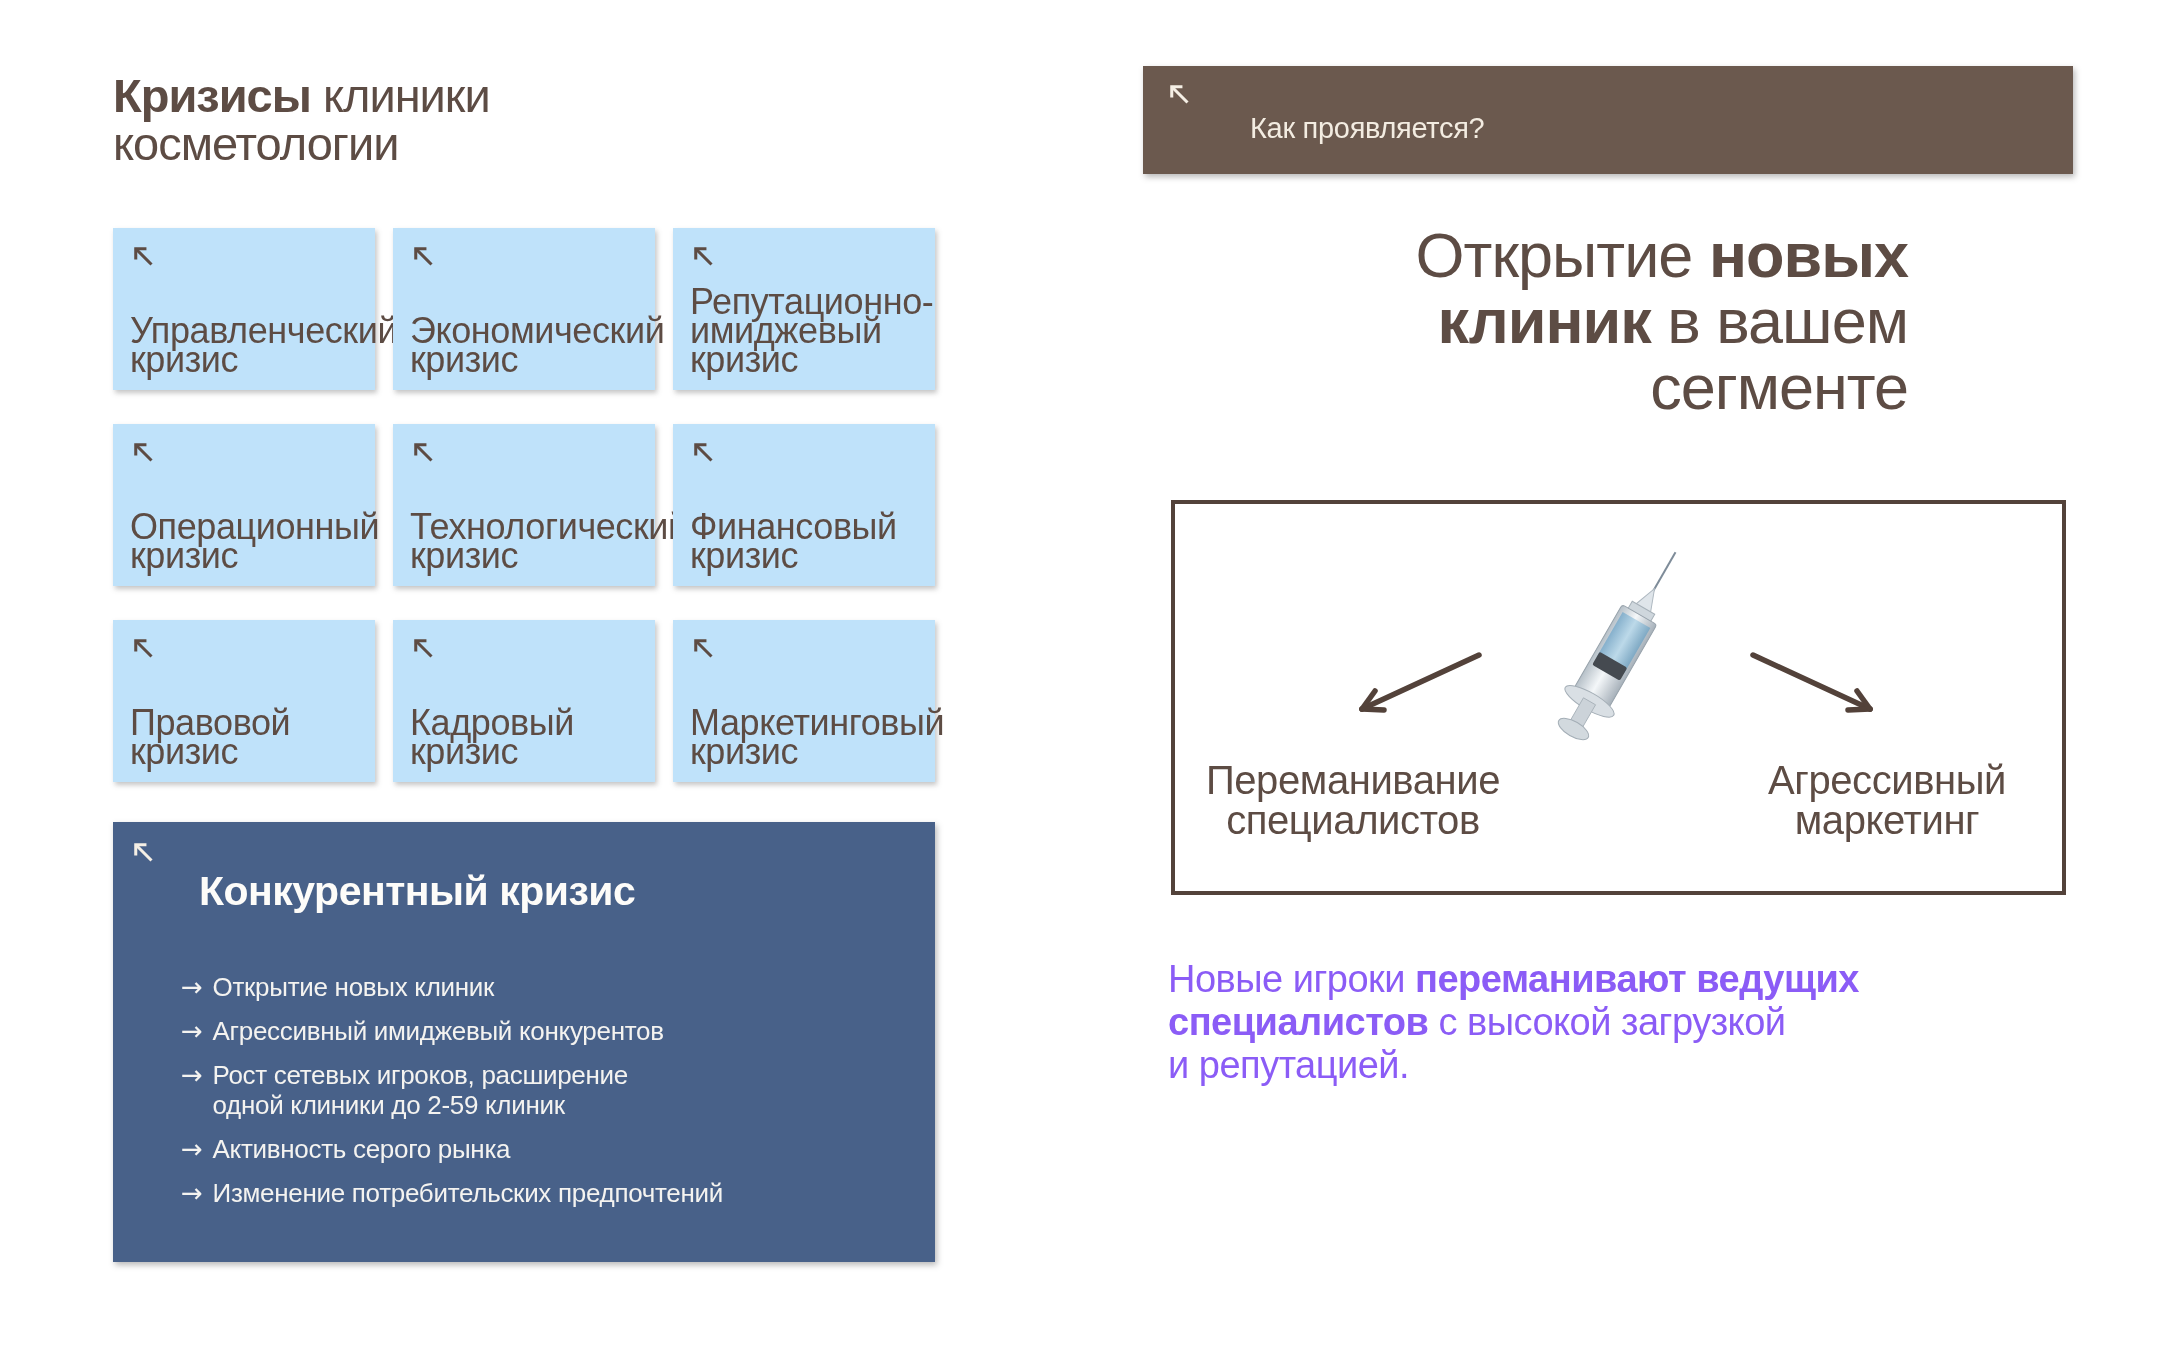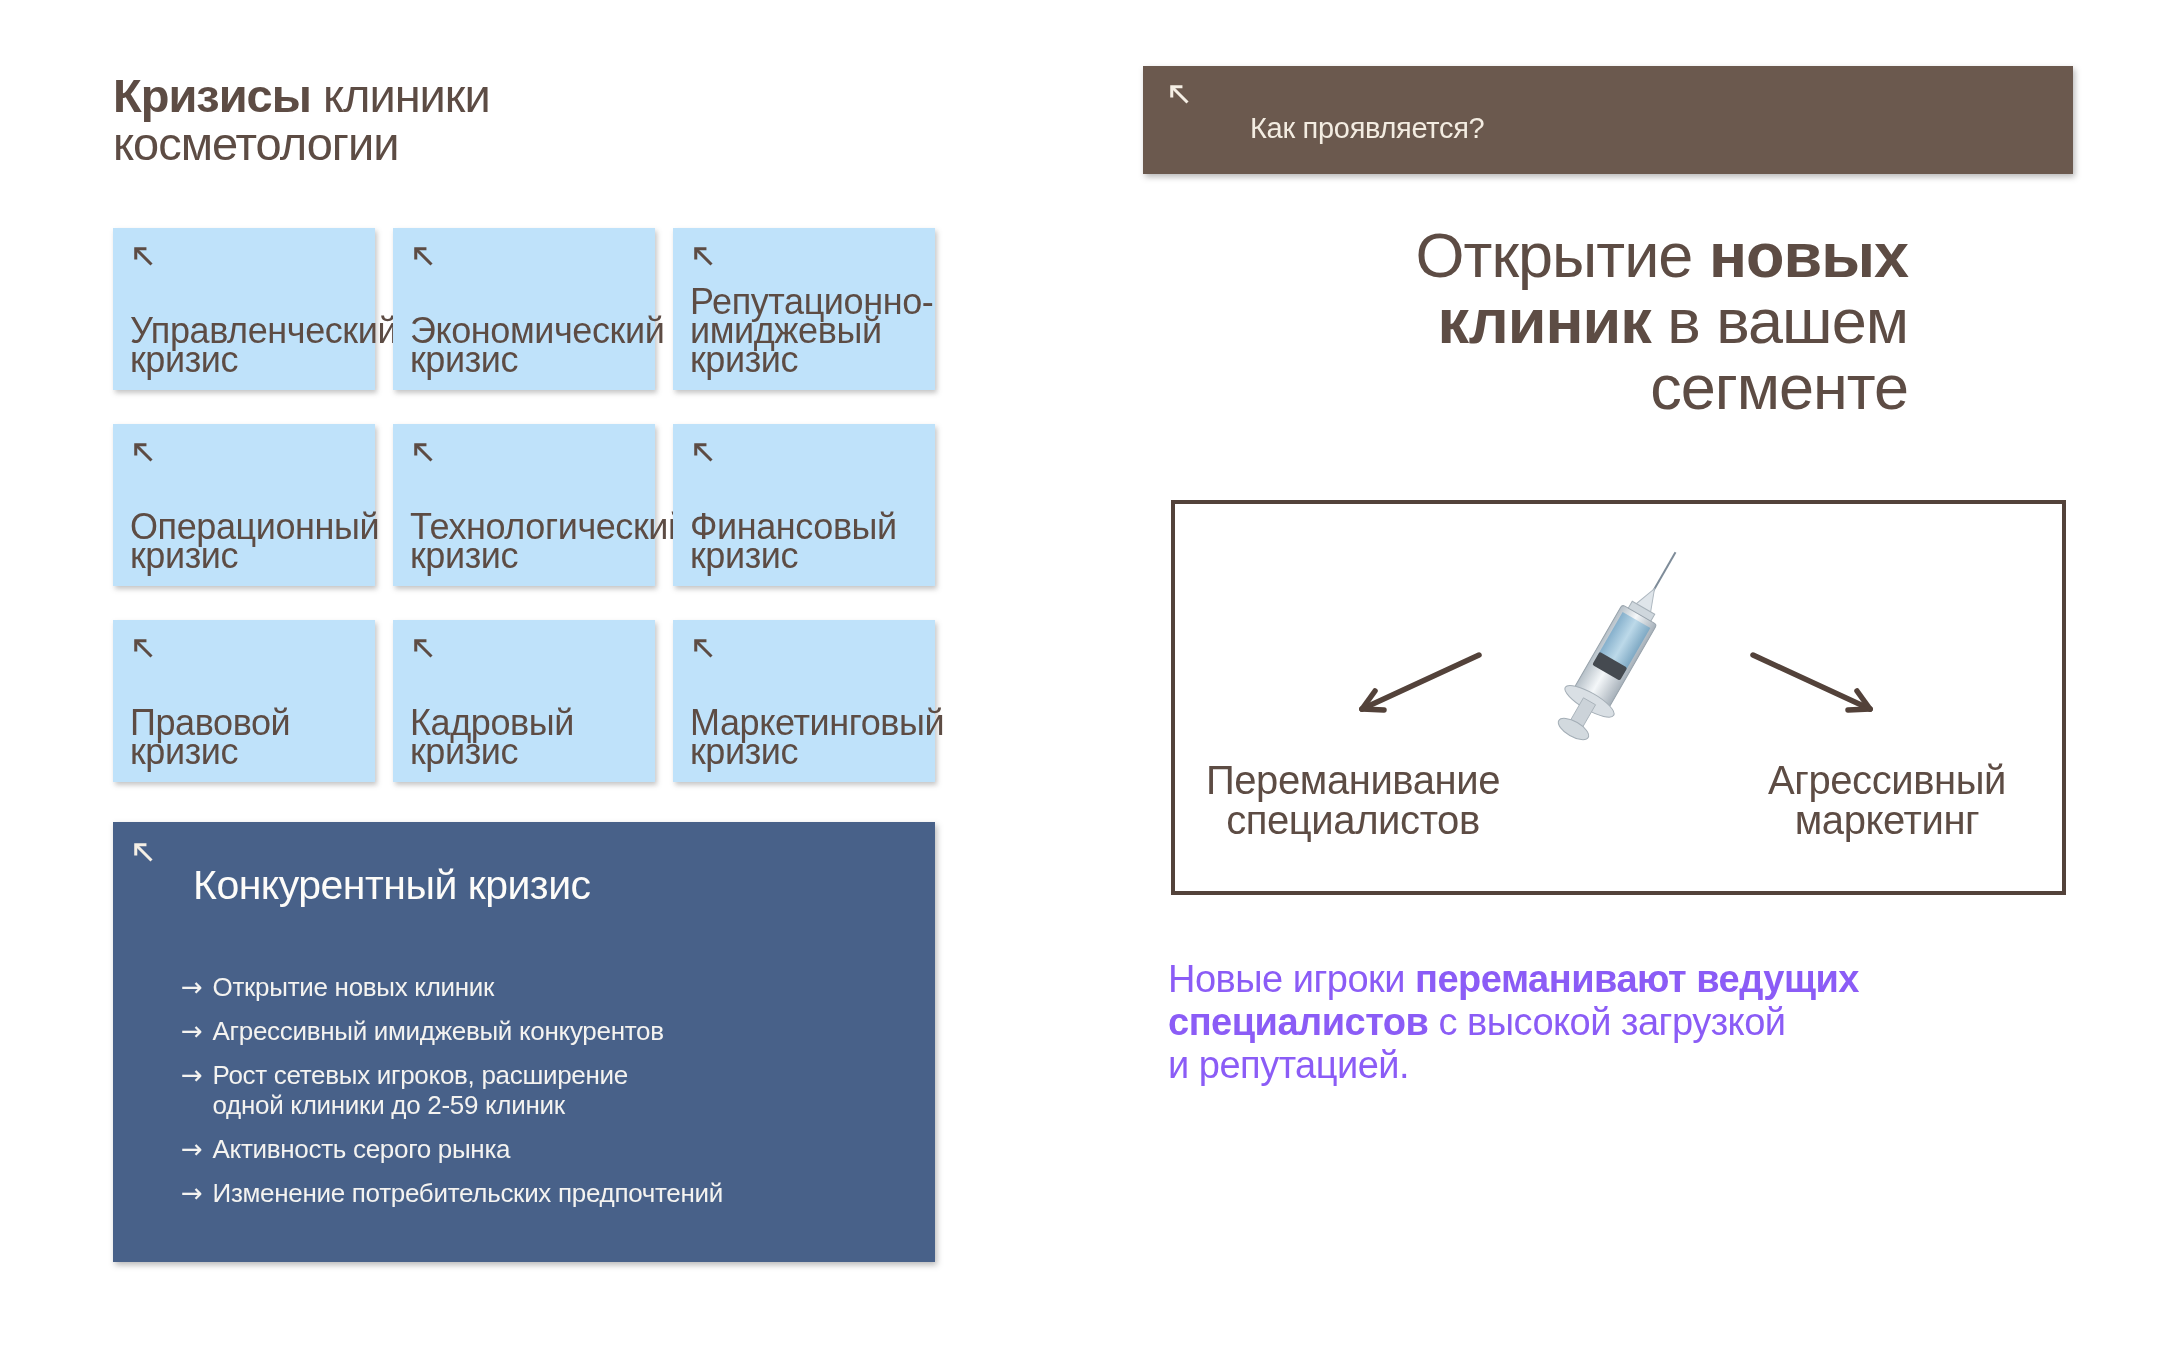"Конкурентный кризис" .panel-title { font-weight: 400 -> 700; margin: 8px -> 14px }
